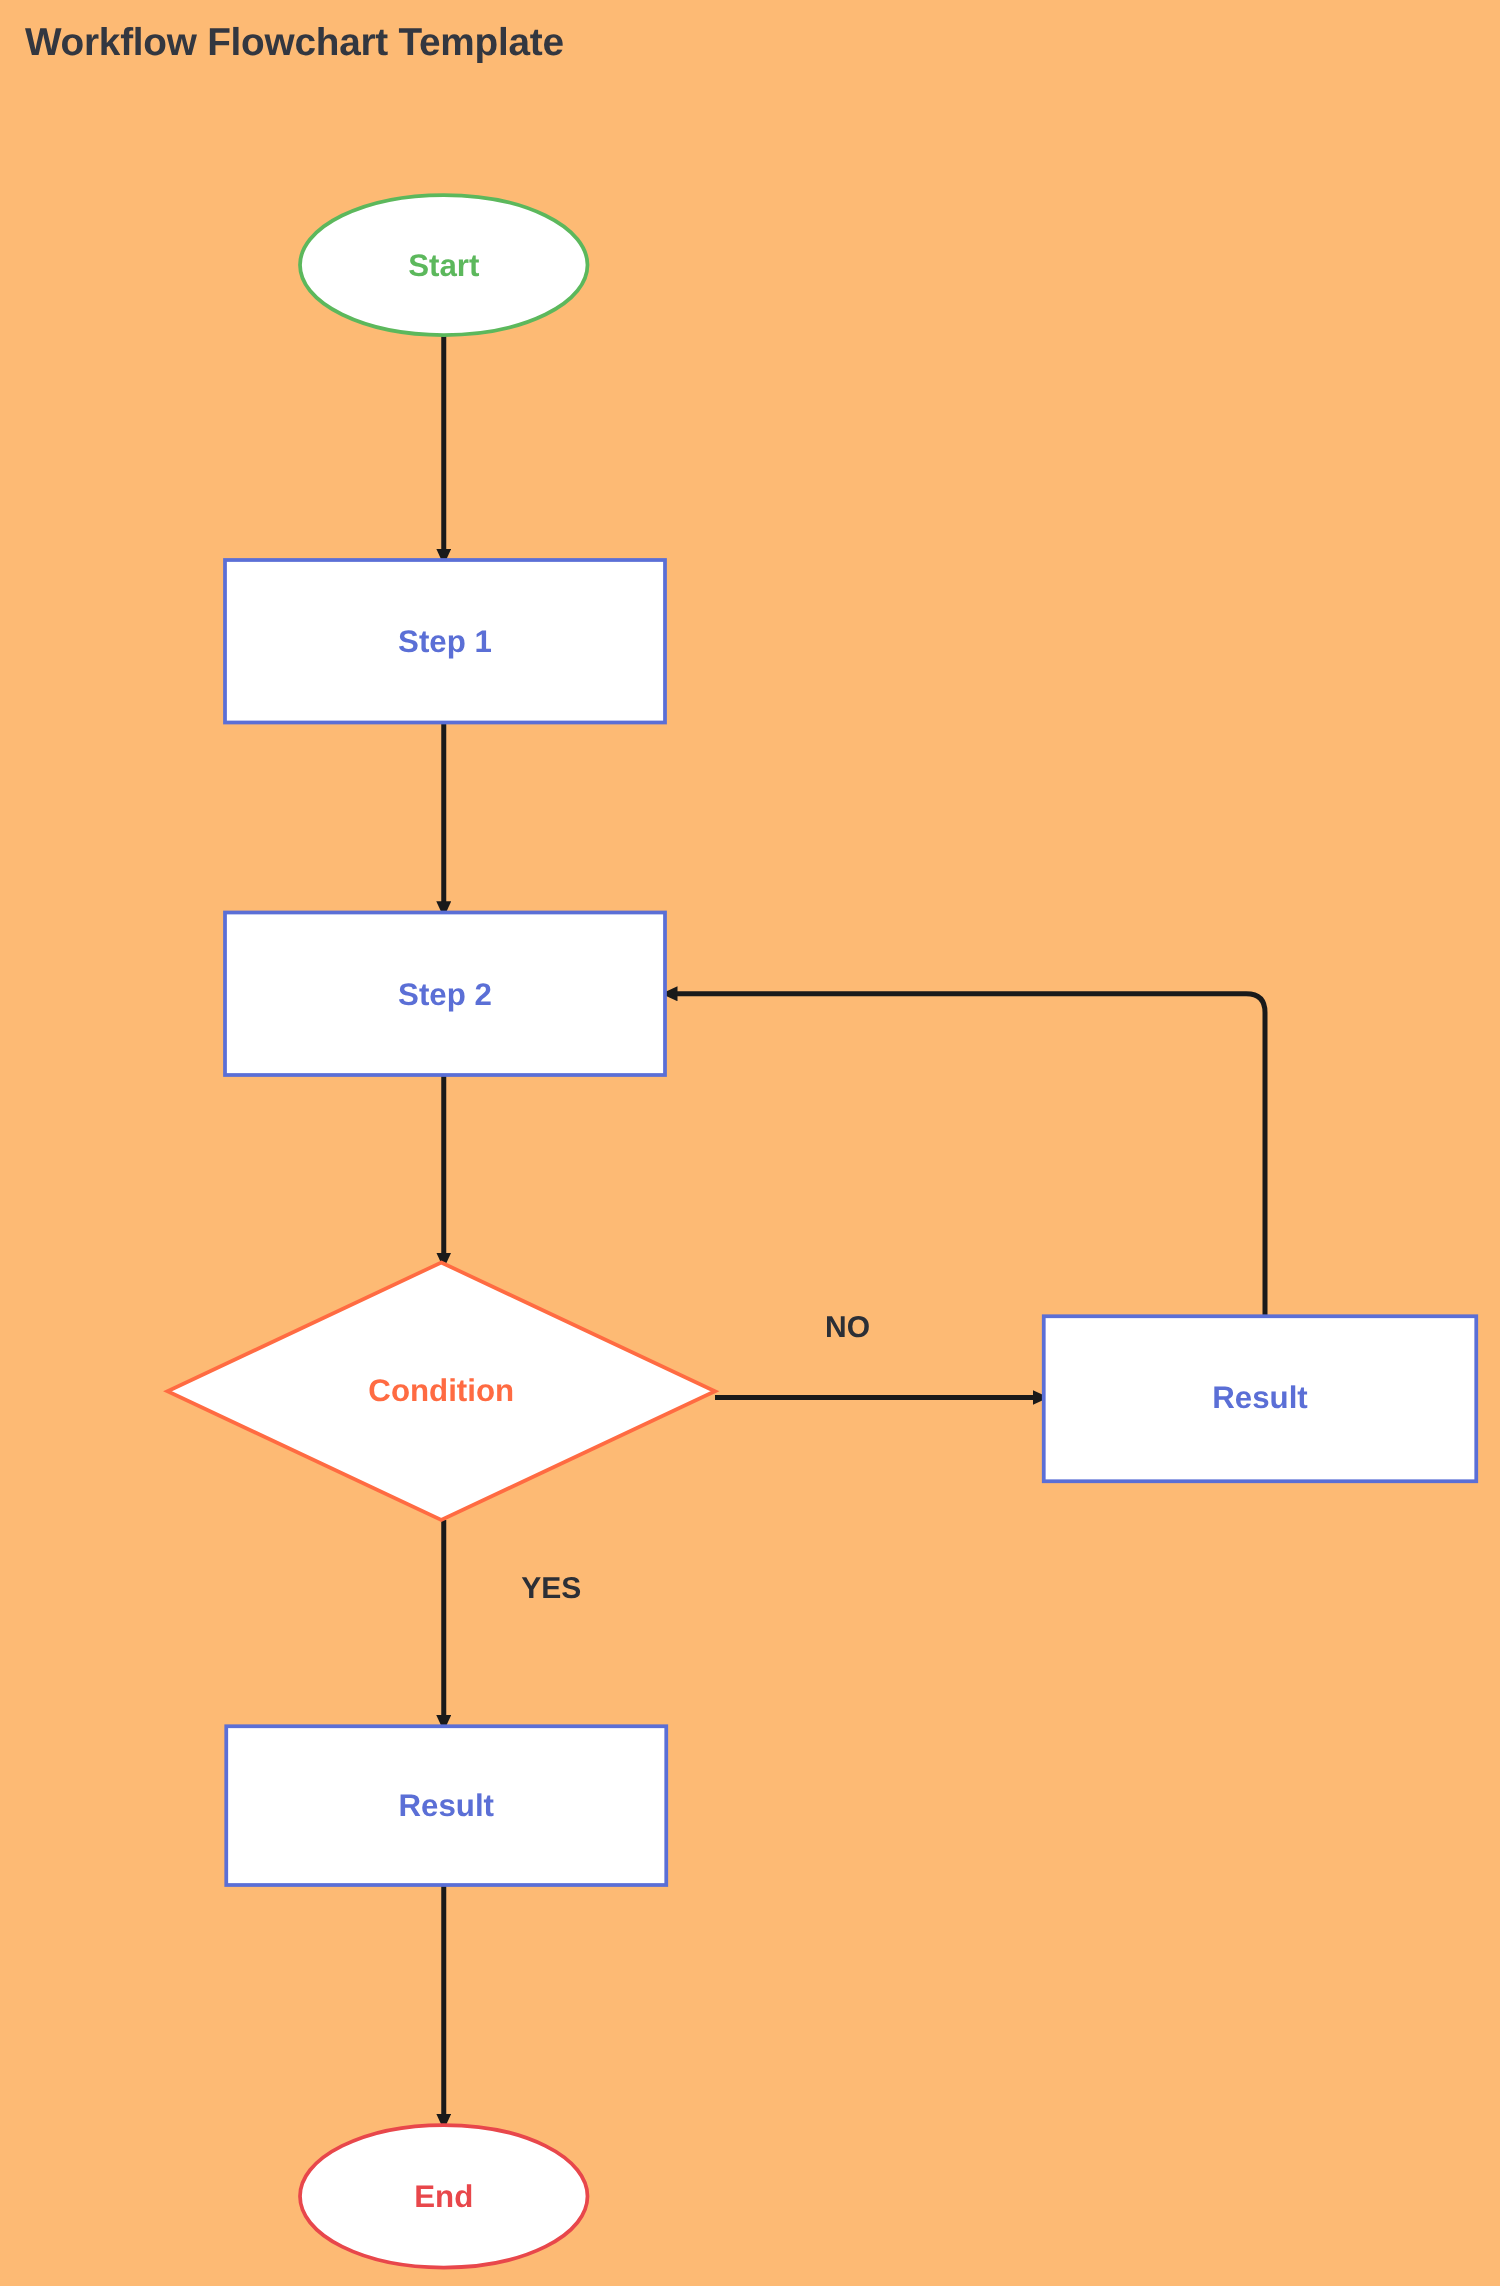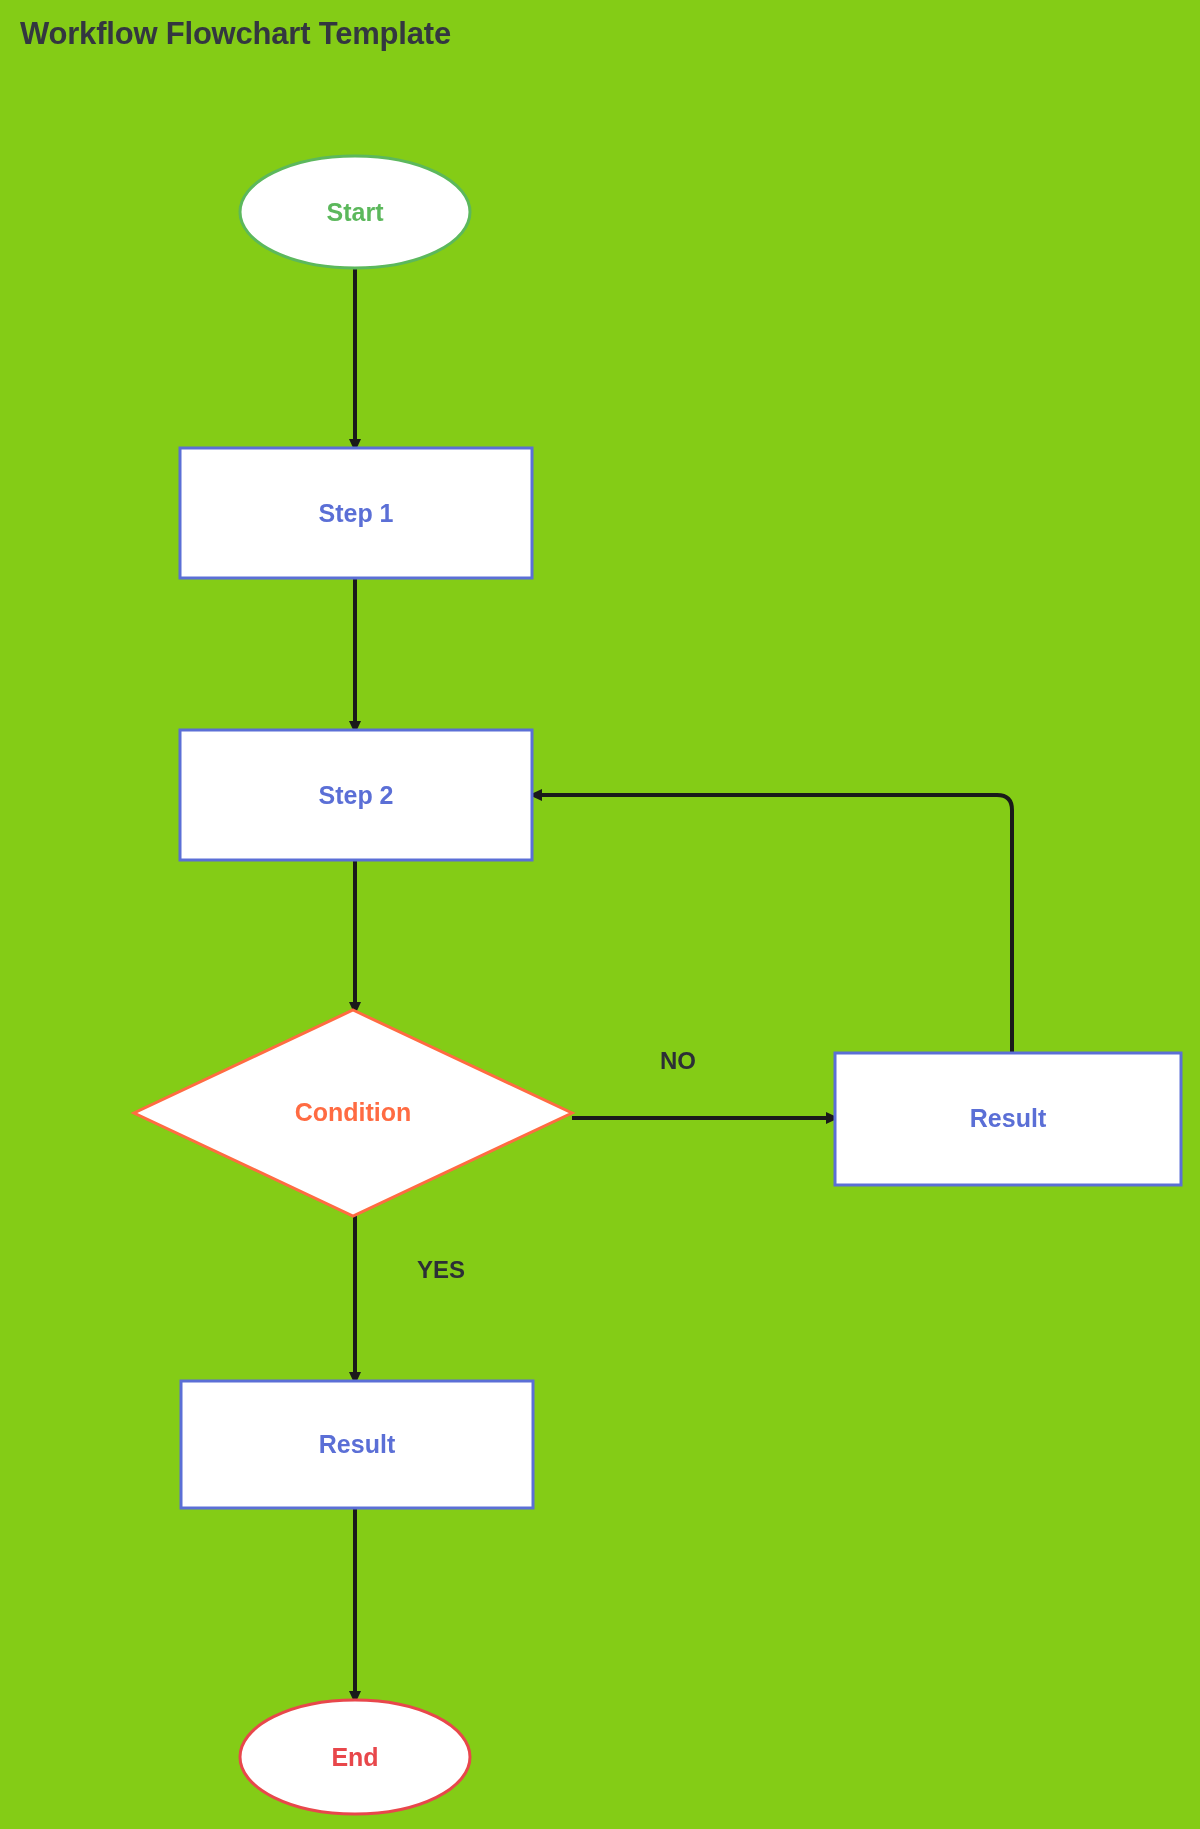"Workflow Flowchart Template" #page { background: #84cc16 -> #fdba74 }
